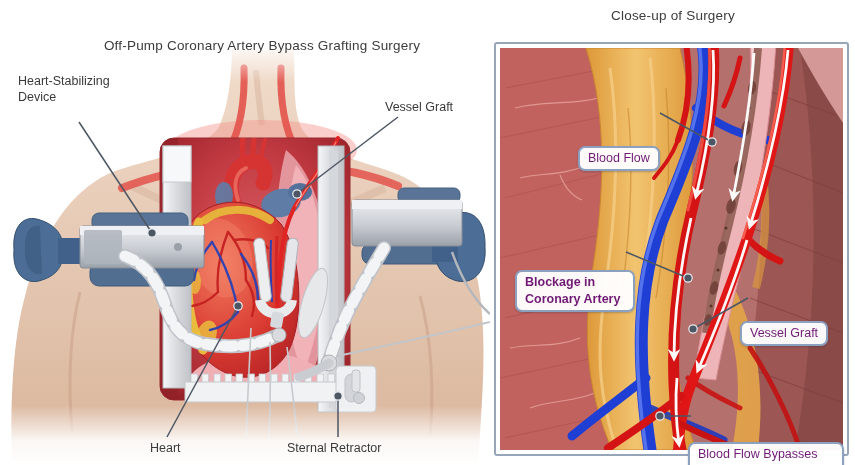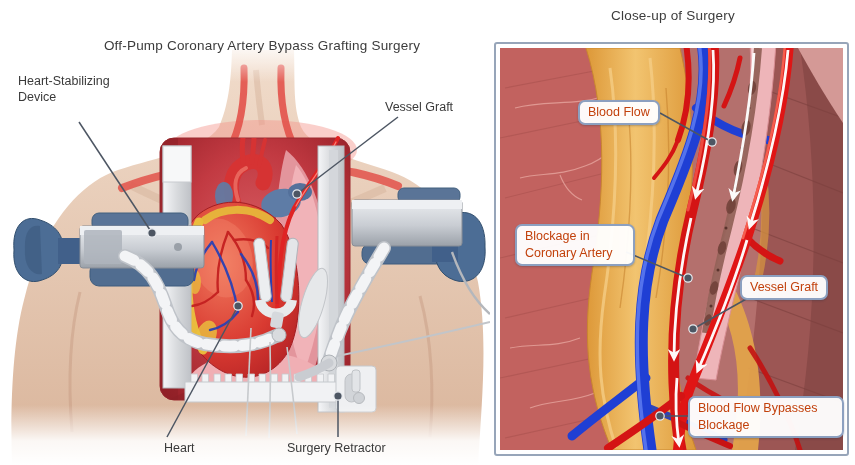"Blood Flow" .callout { color: #c2410c -> #701a75; margin-top: none -> 46px }
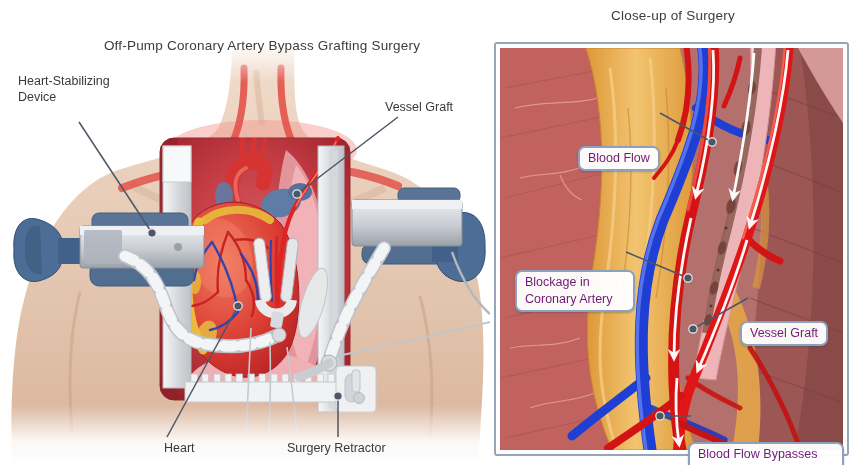"Blockage in Coronary Artery" #co-blockage { font-weight: none -> bold }
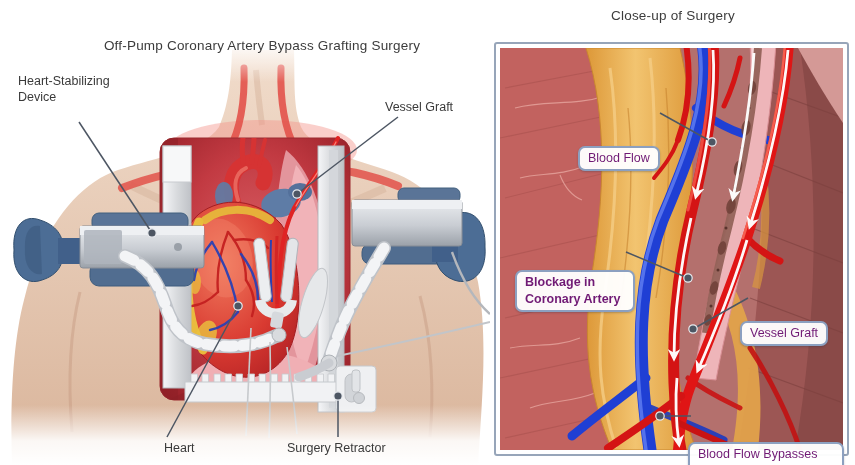"Heart" #lbl-heart { left: 164px -> 150px }
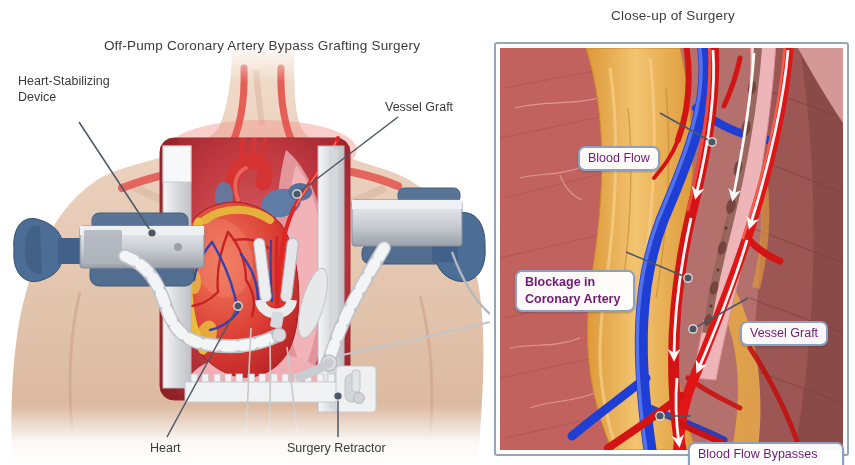"Surgery Retractor" div.plain-label { text: Surgery -> Sternal }
